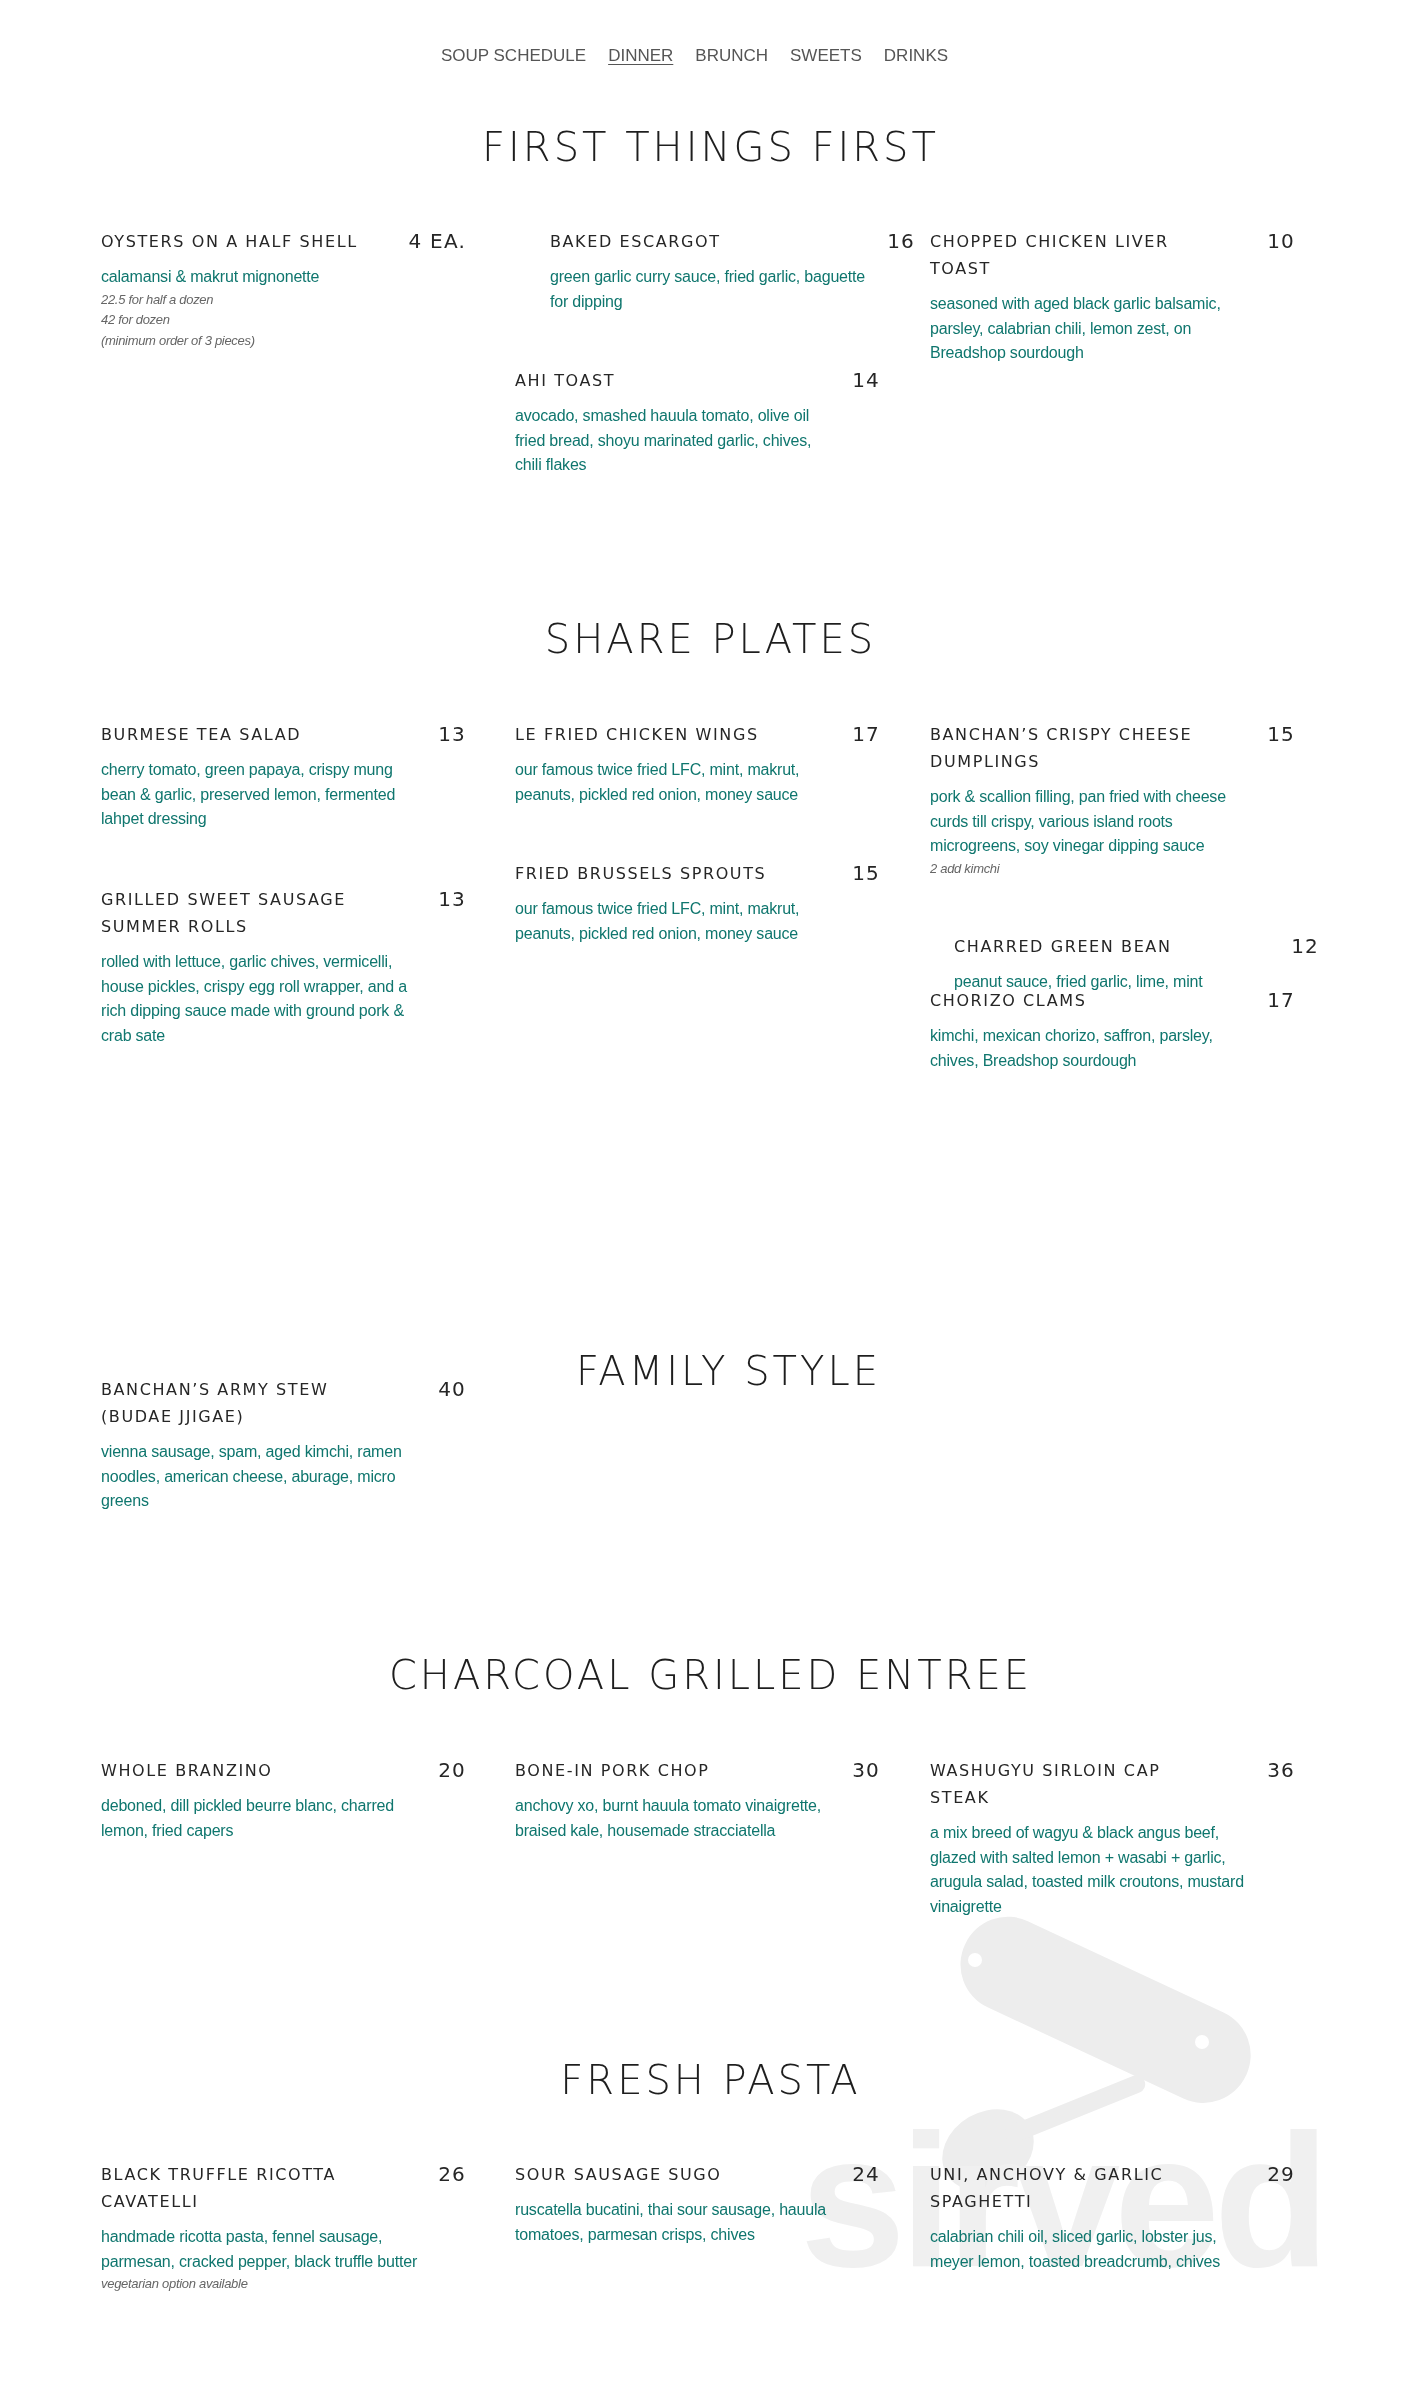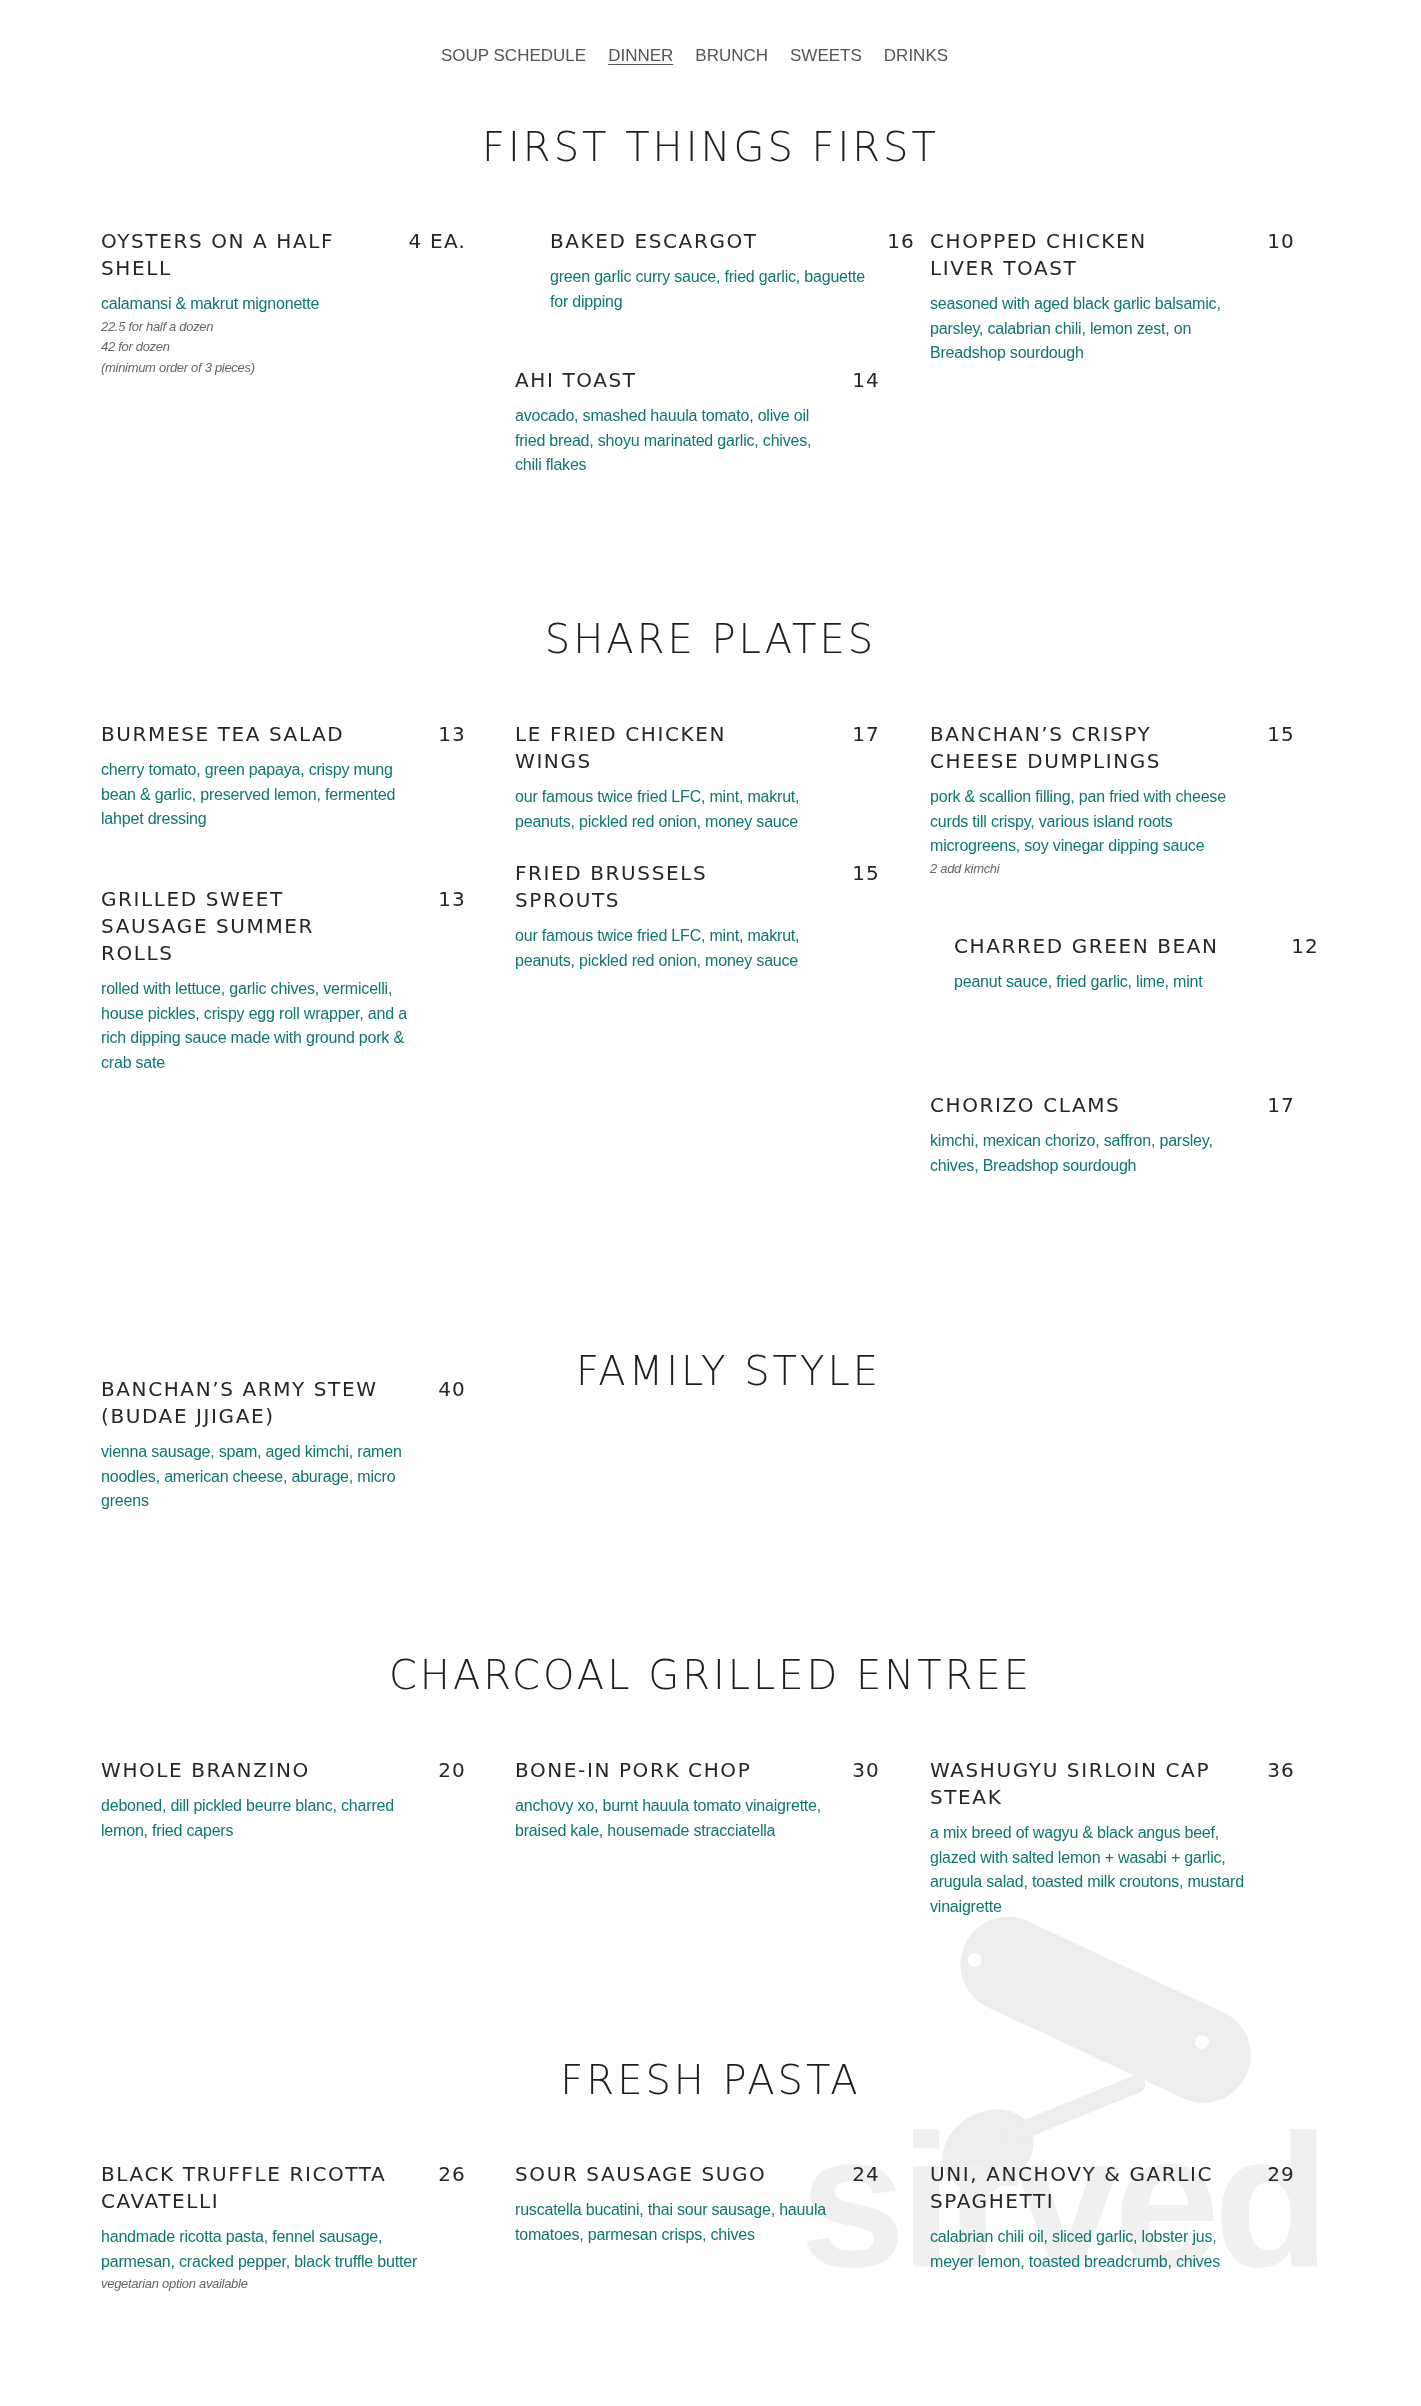"OYSTERS ON A HALF SHELL" .item-name { font-size: 20px -> 16px }
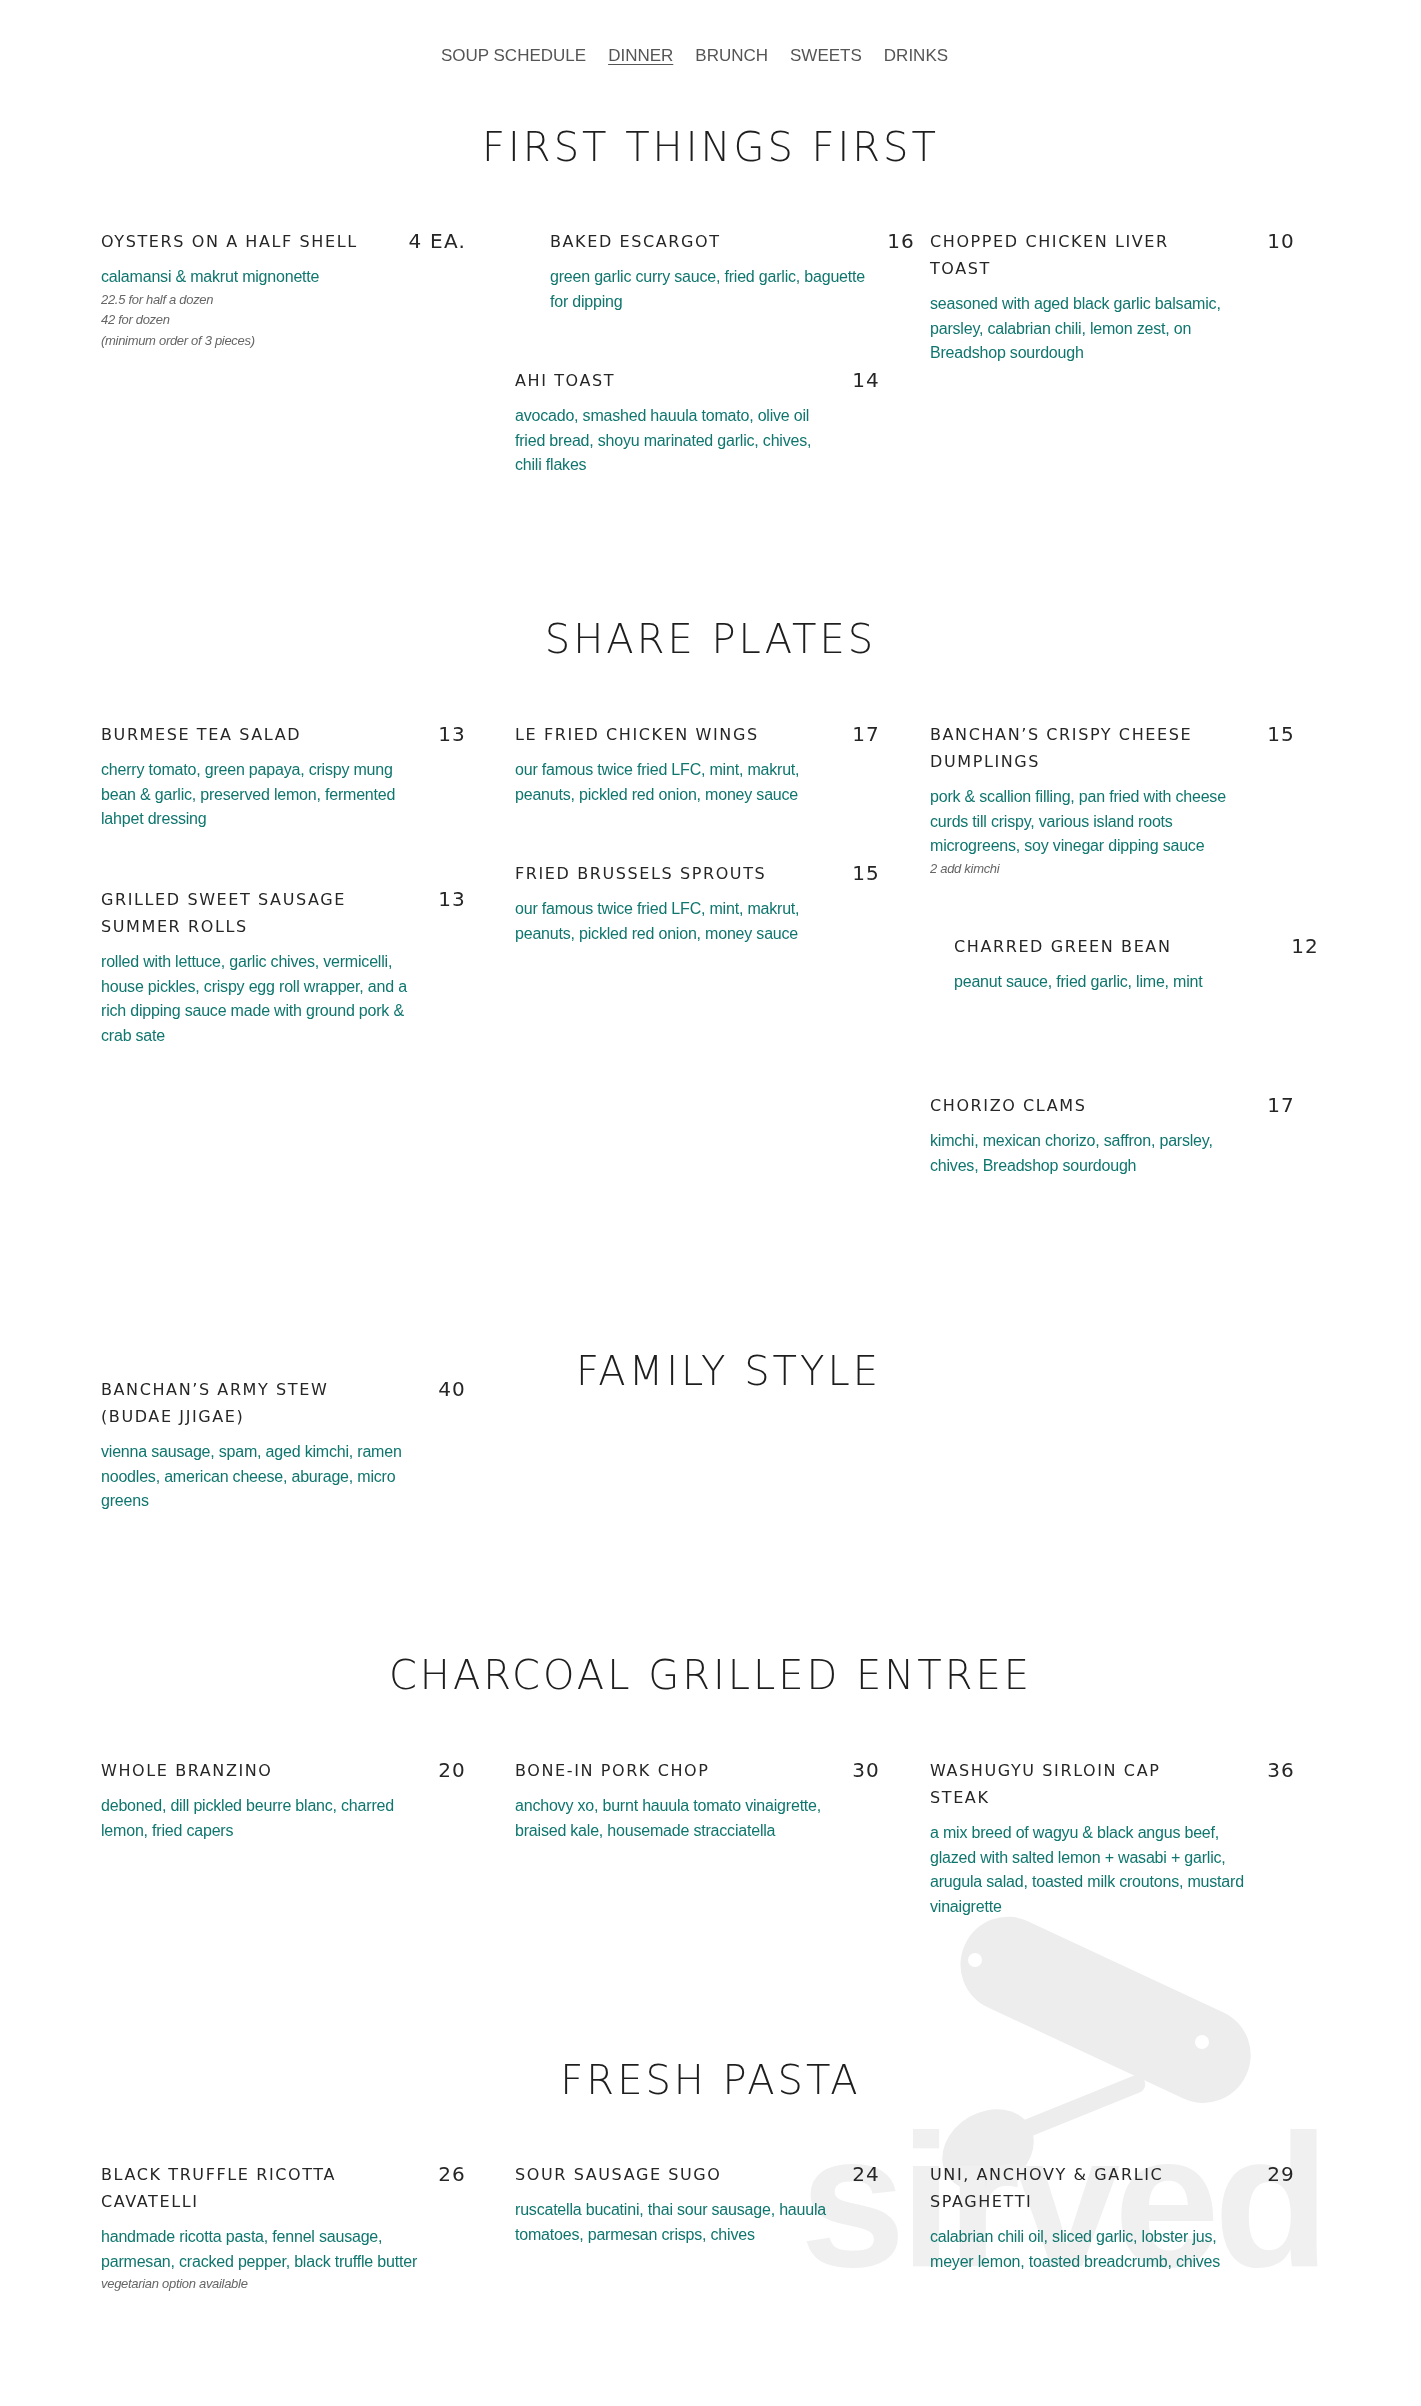"CHORIZO CLAMS" div.item { top: 1092px -> 987px }
